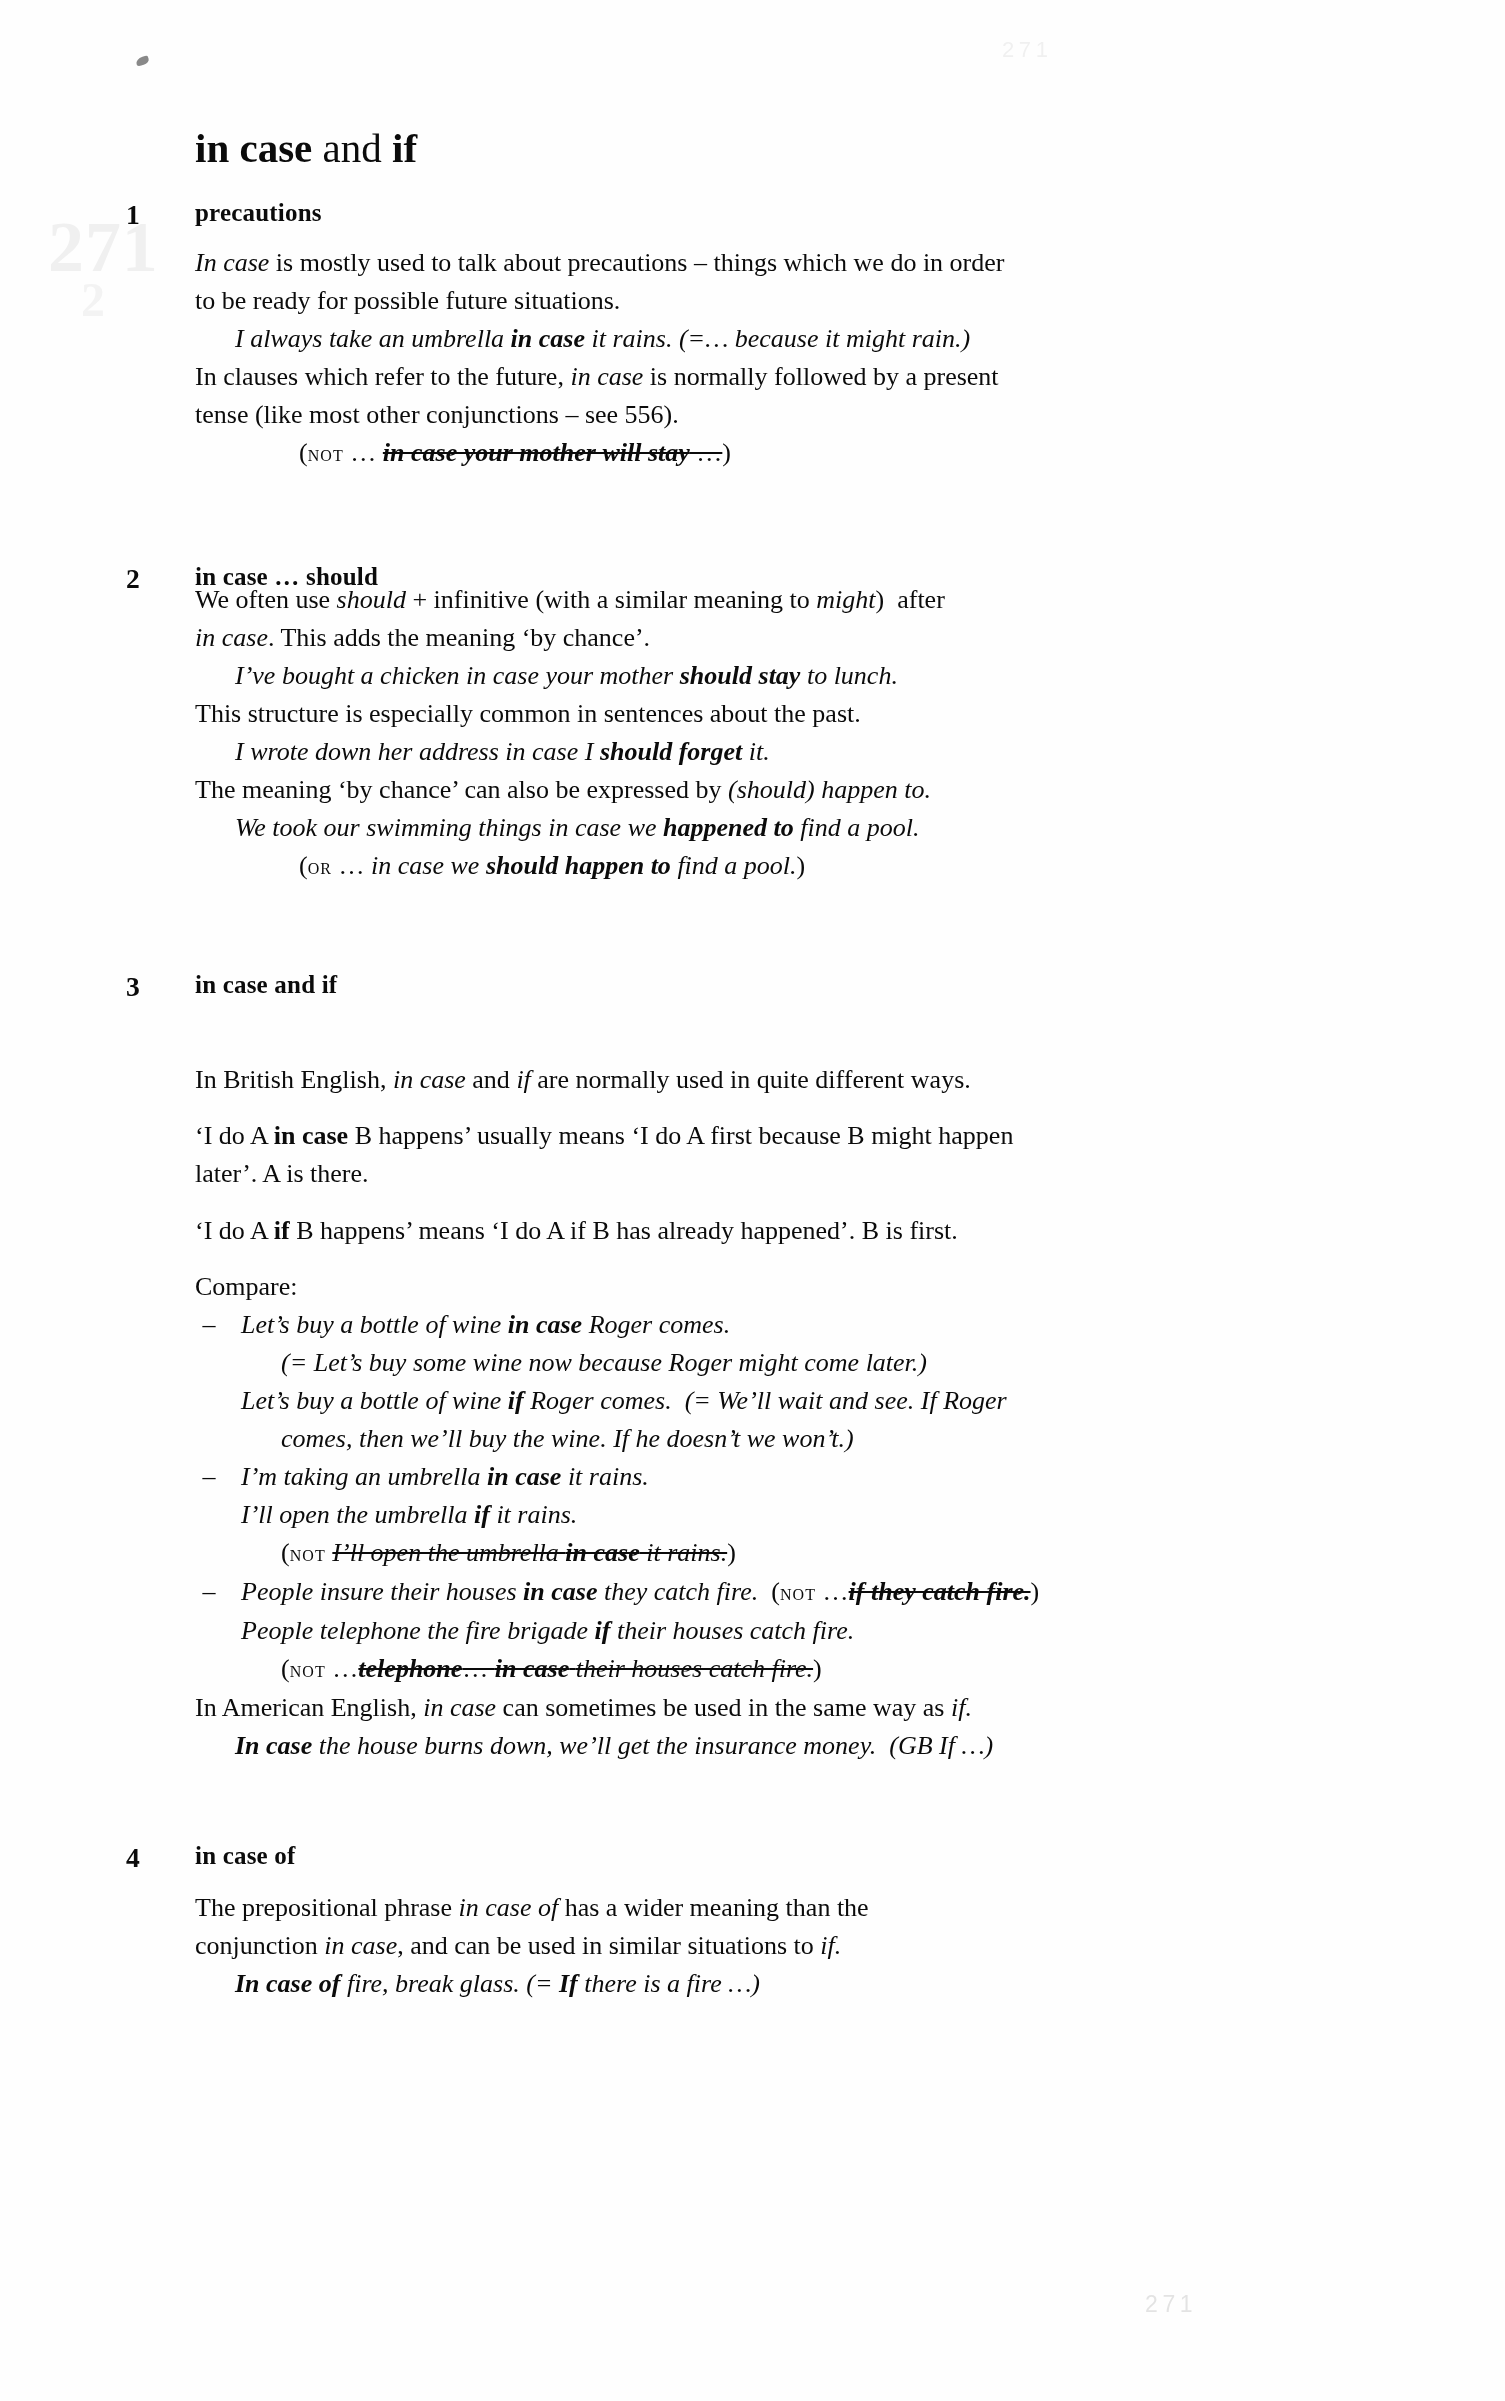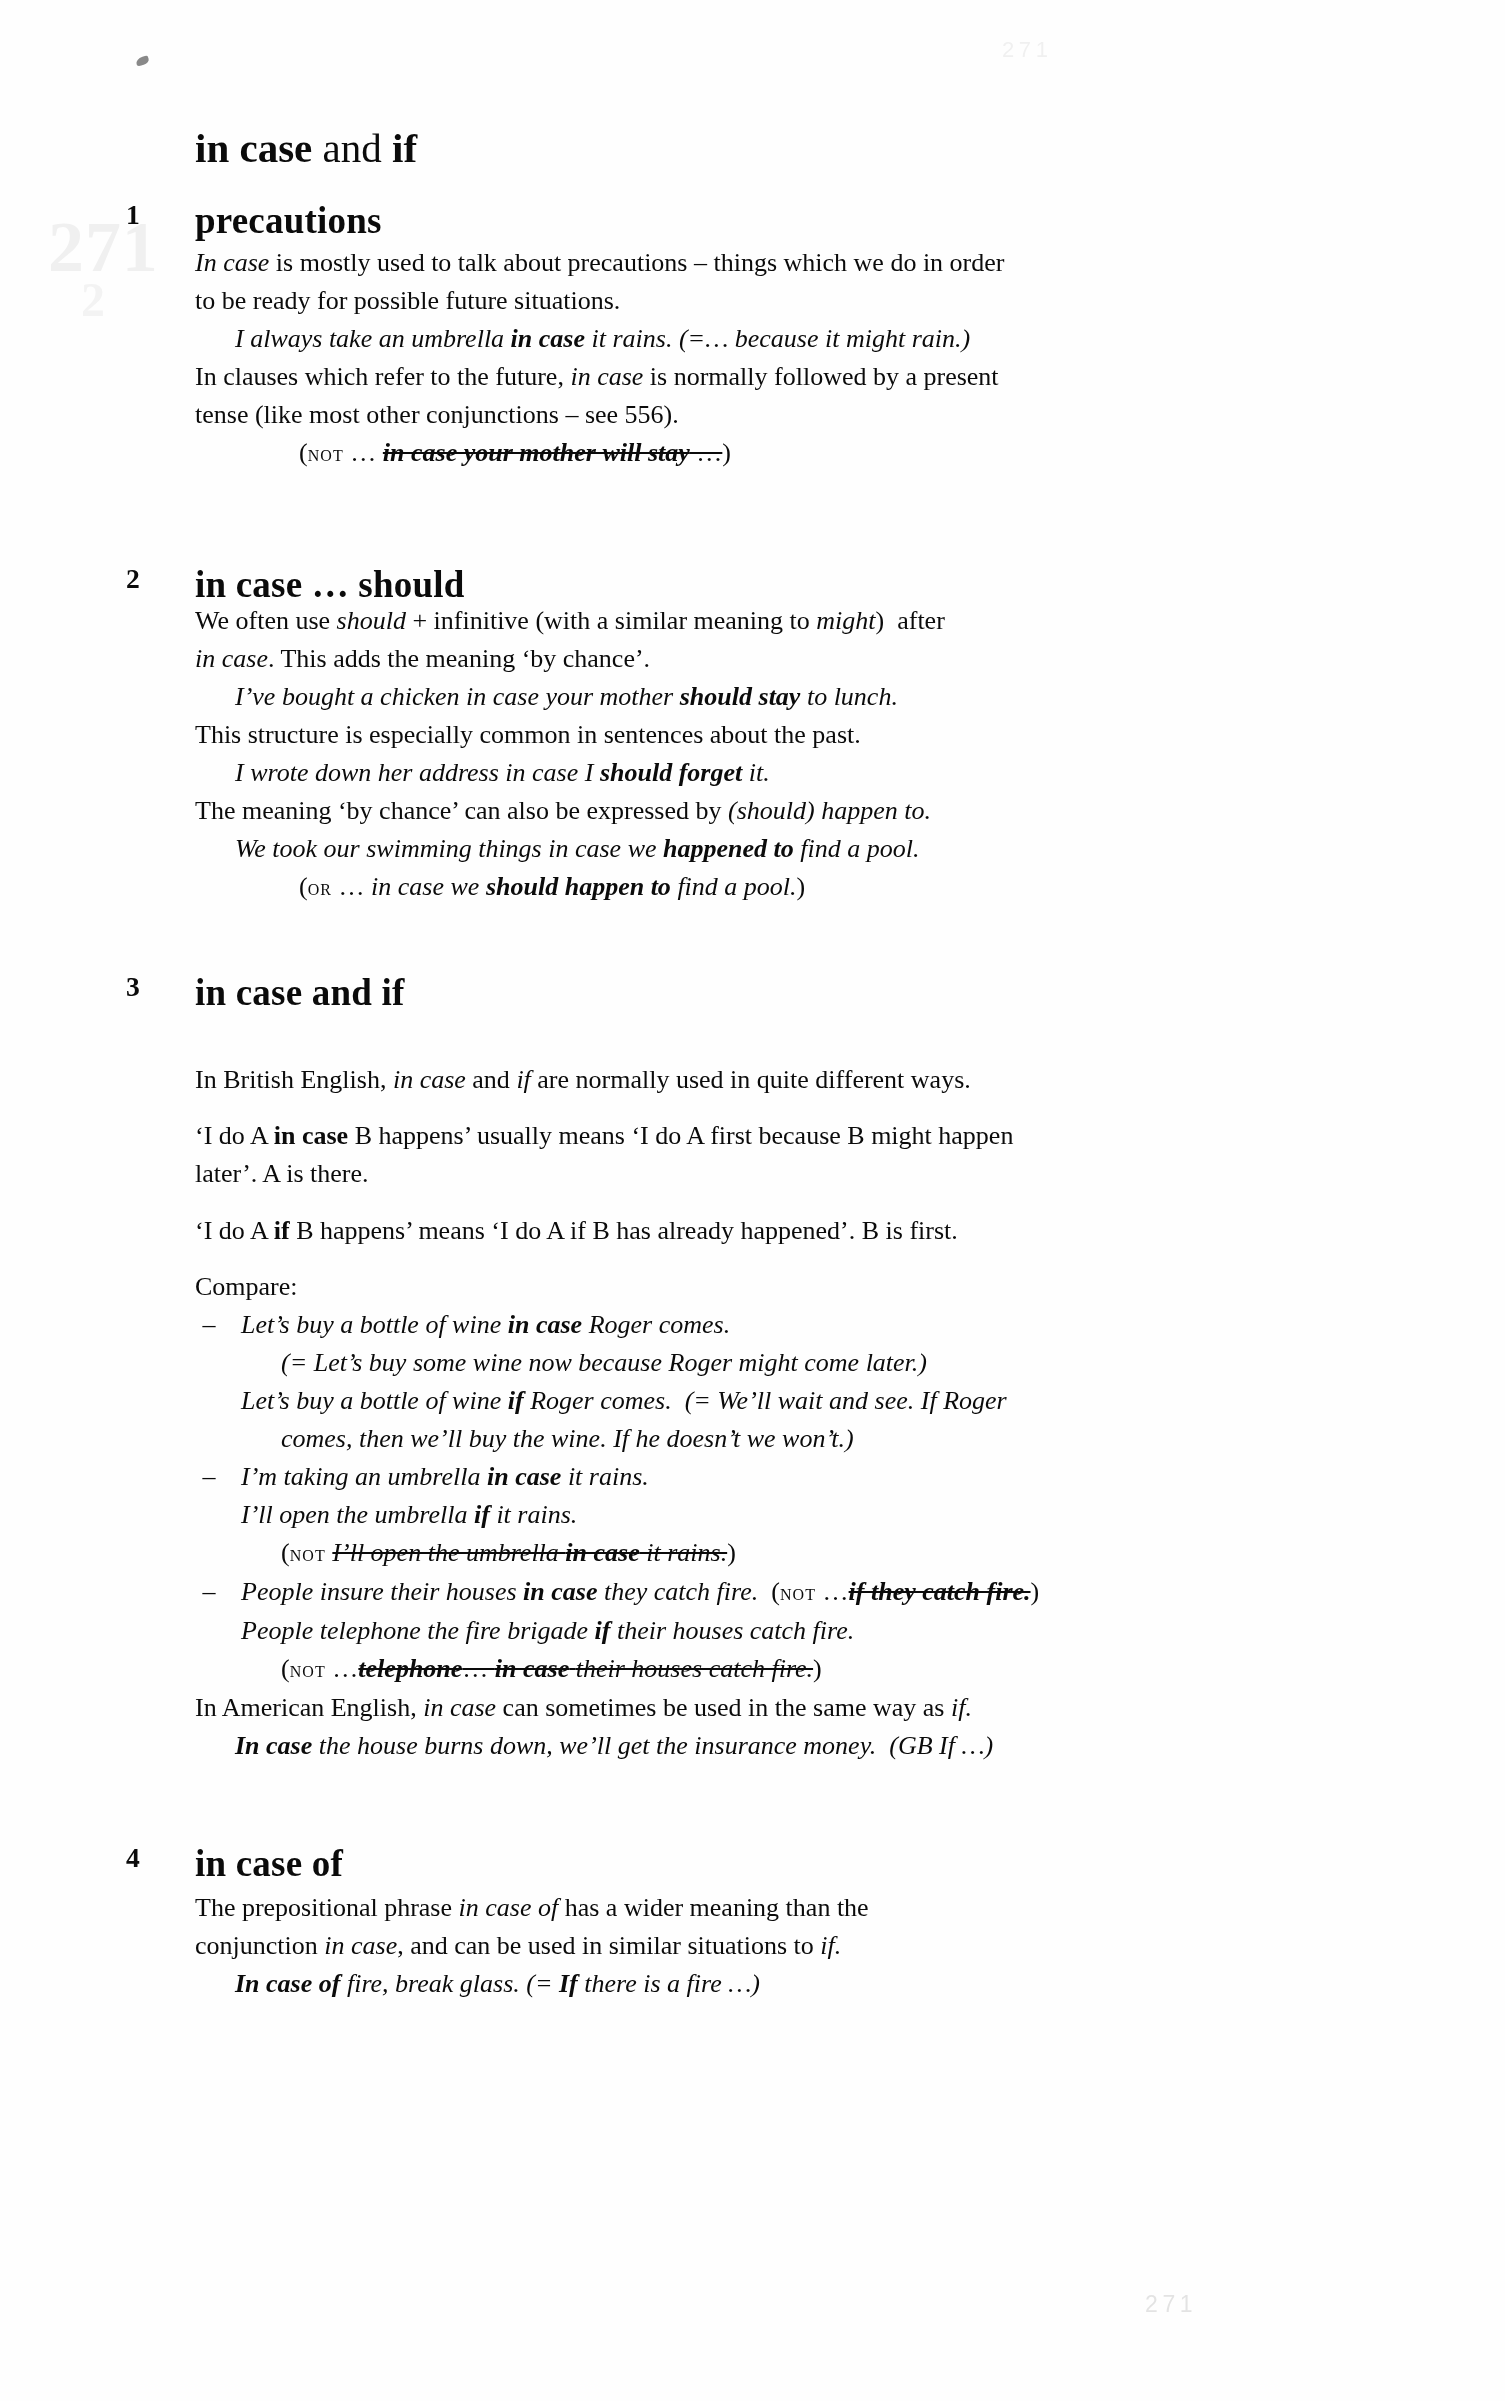"precautions" .sec-head { font-size: 37px -> 25px }
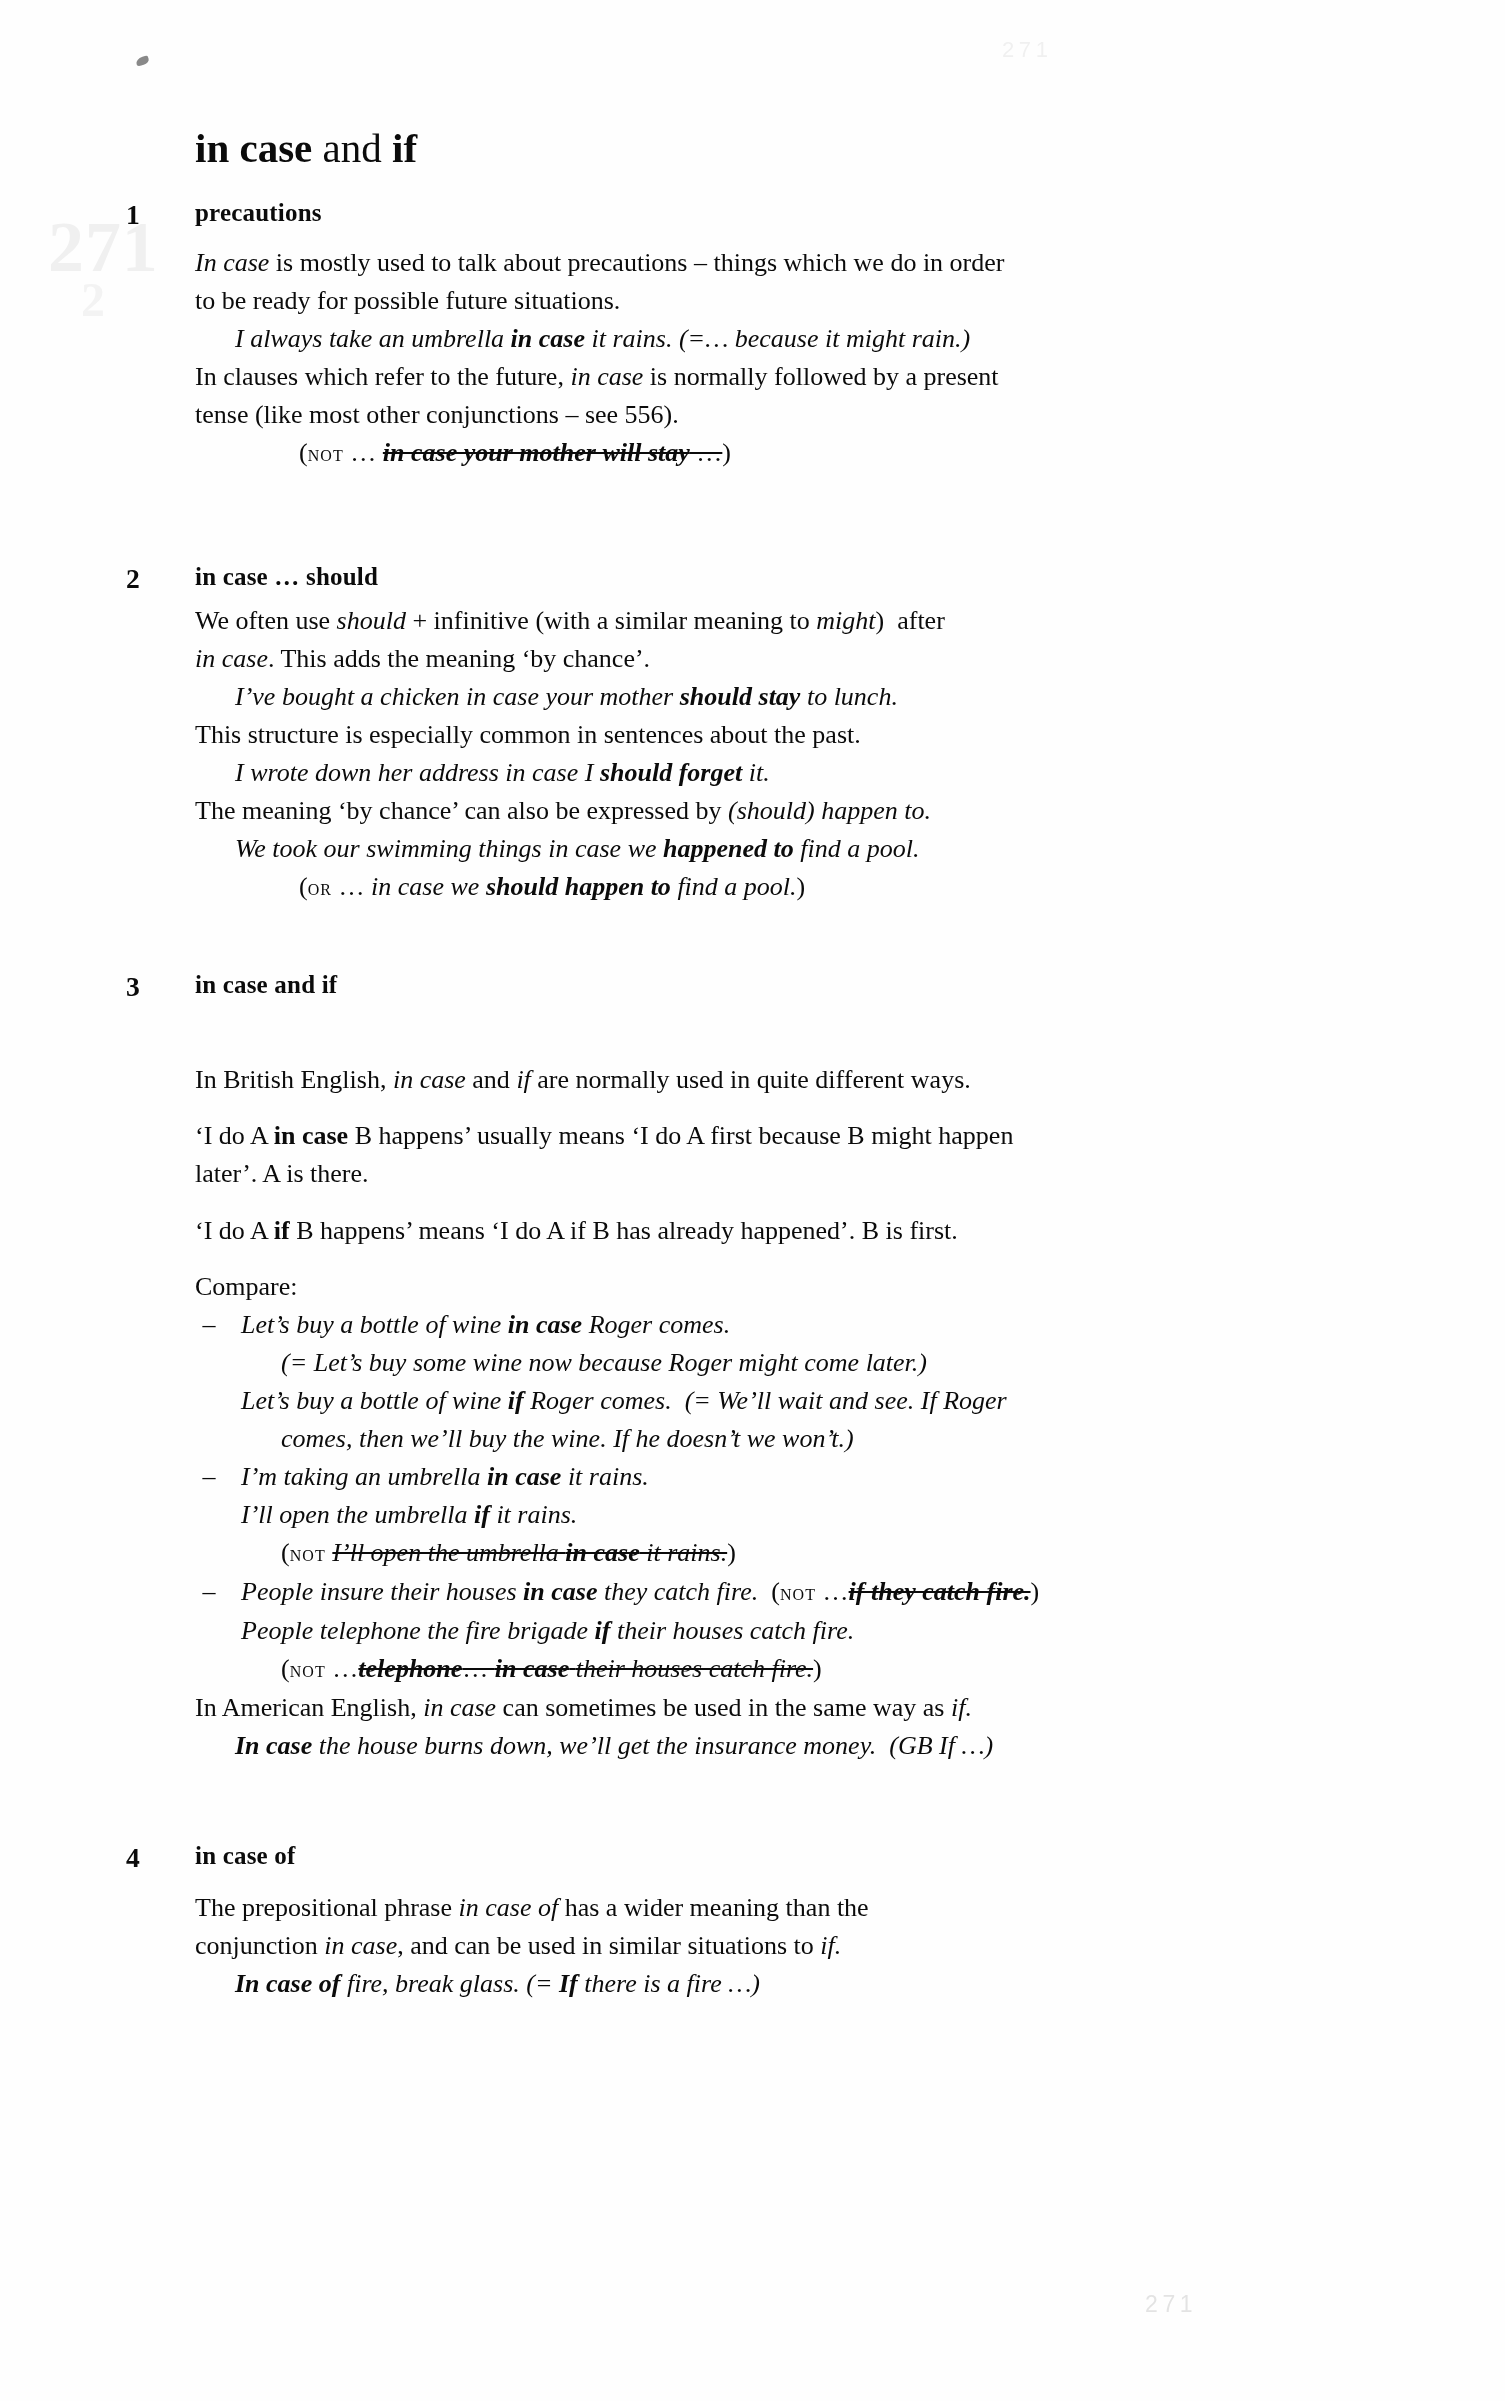"We often use should +" div.body { top: 602px -> 581px }
